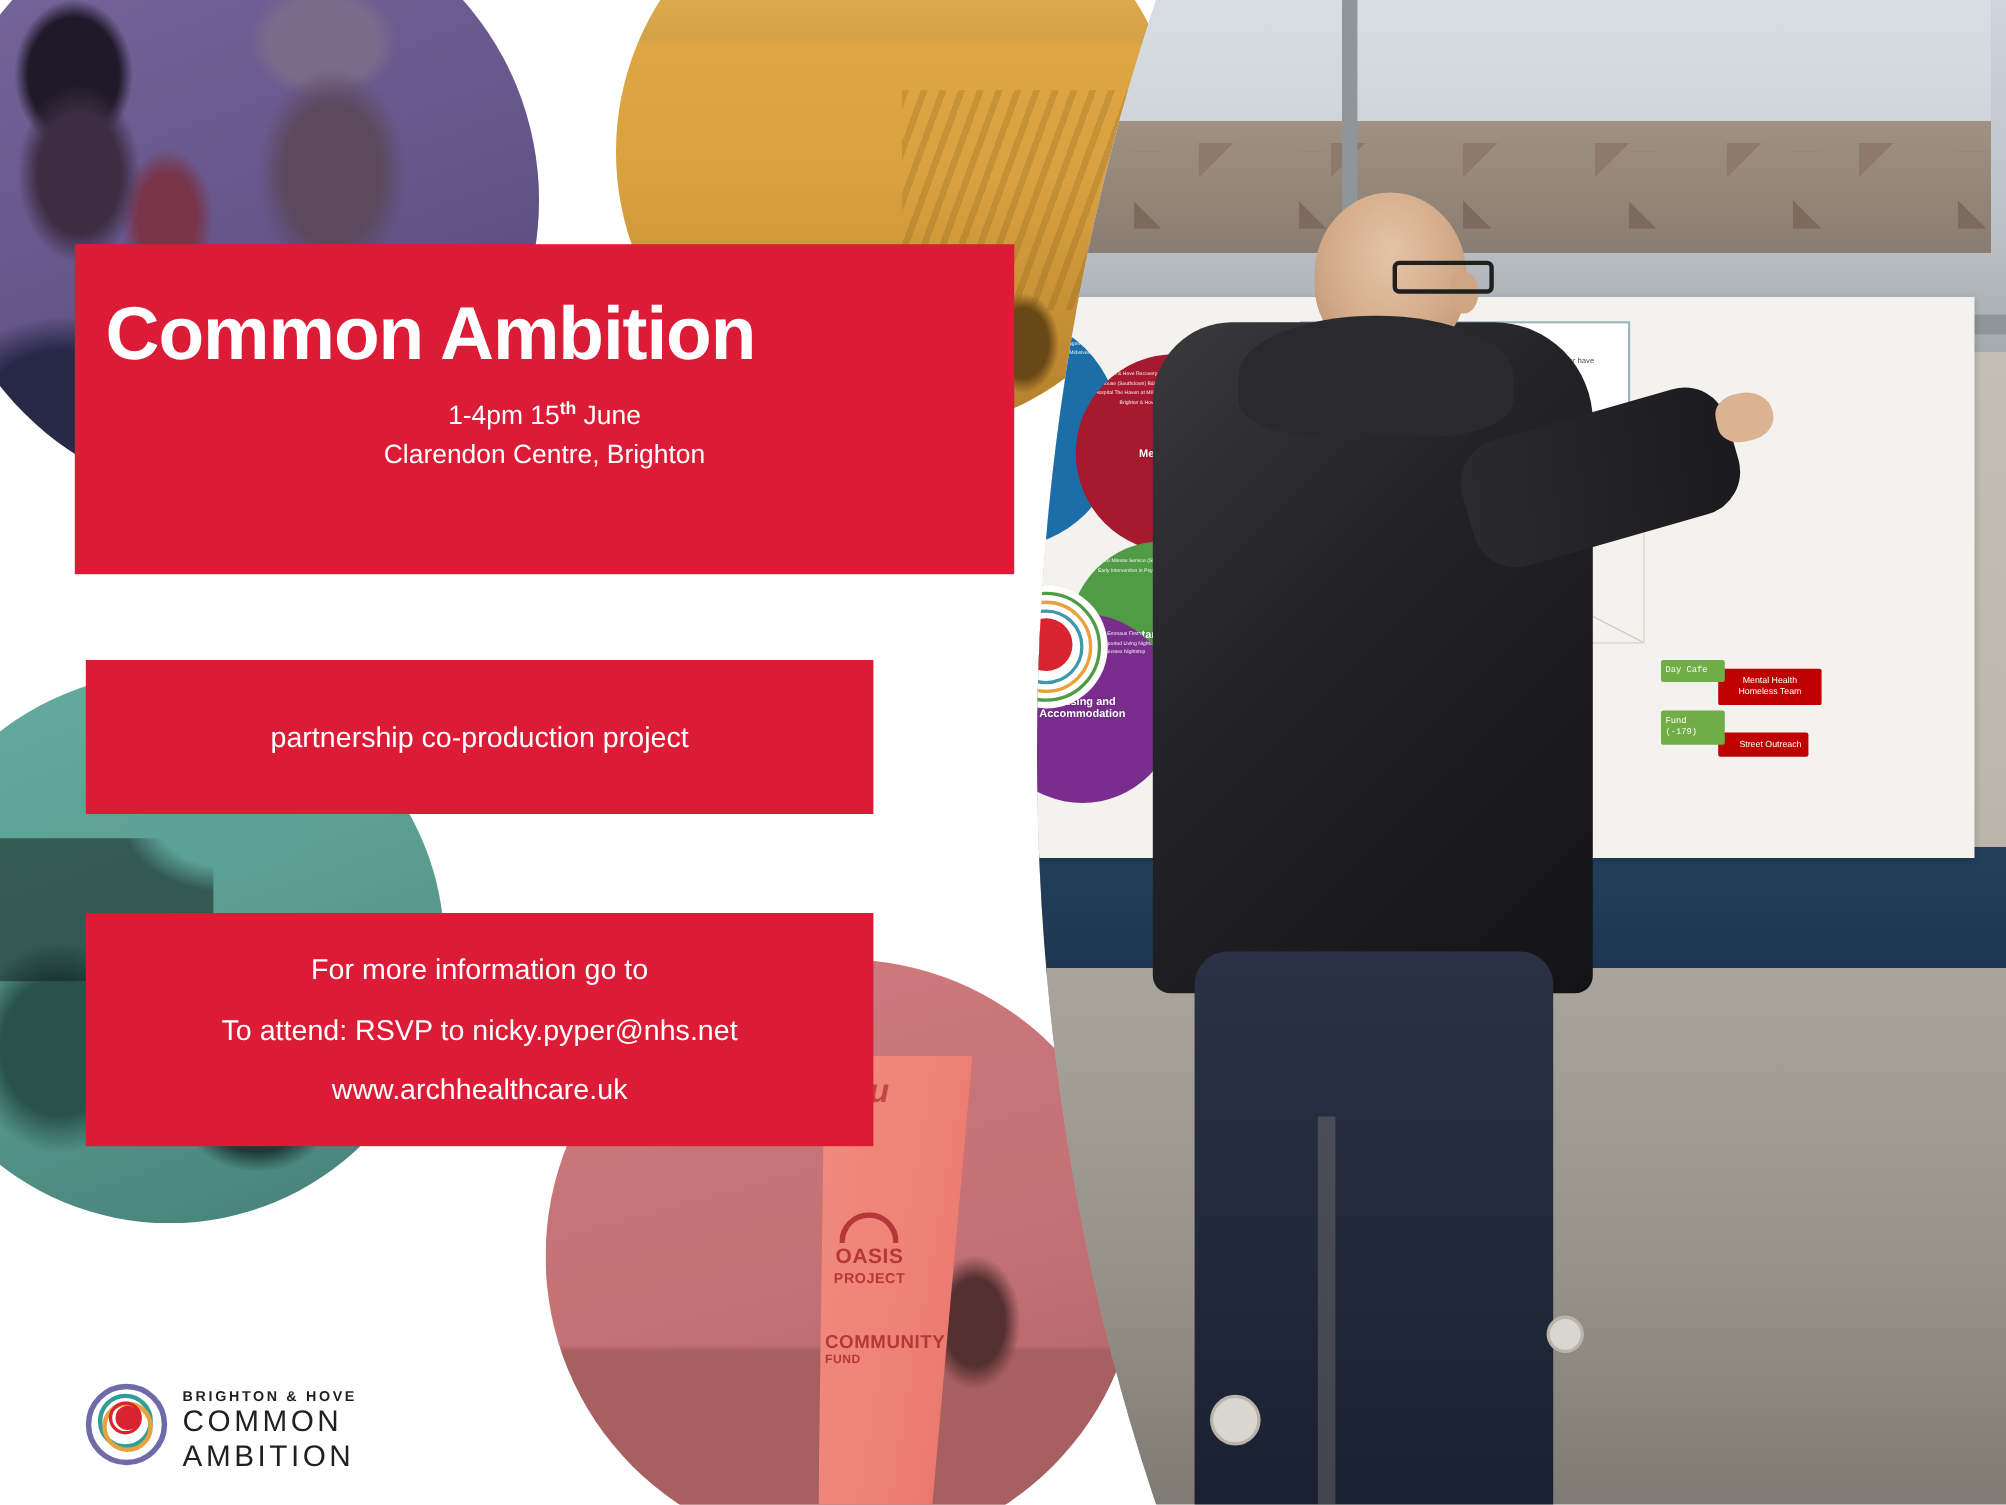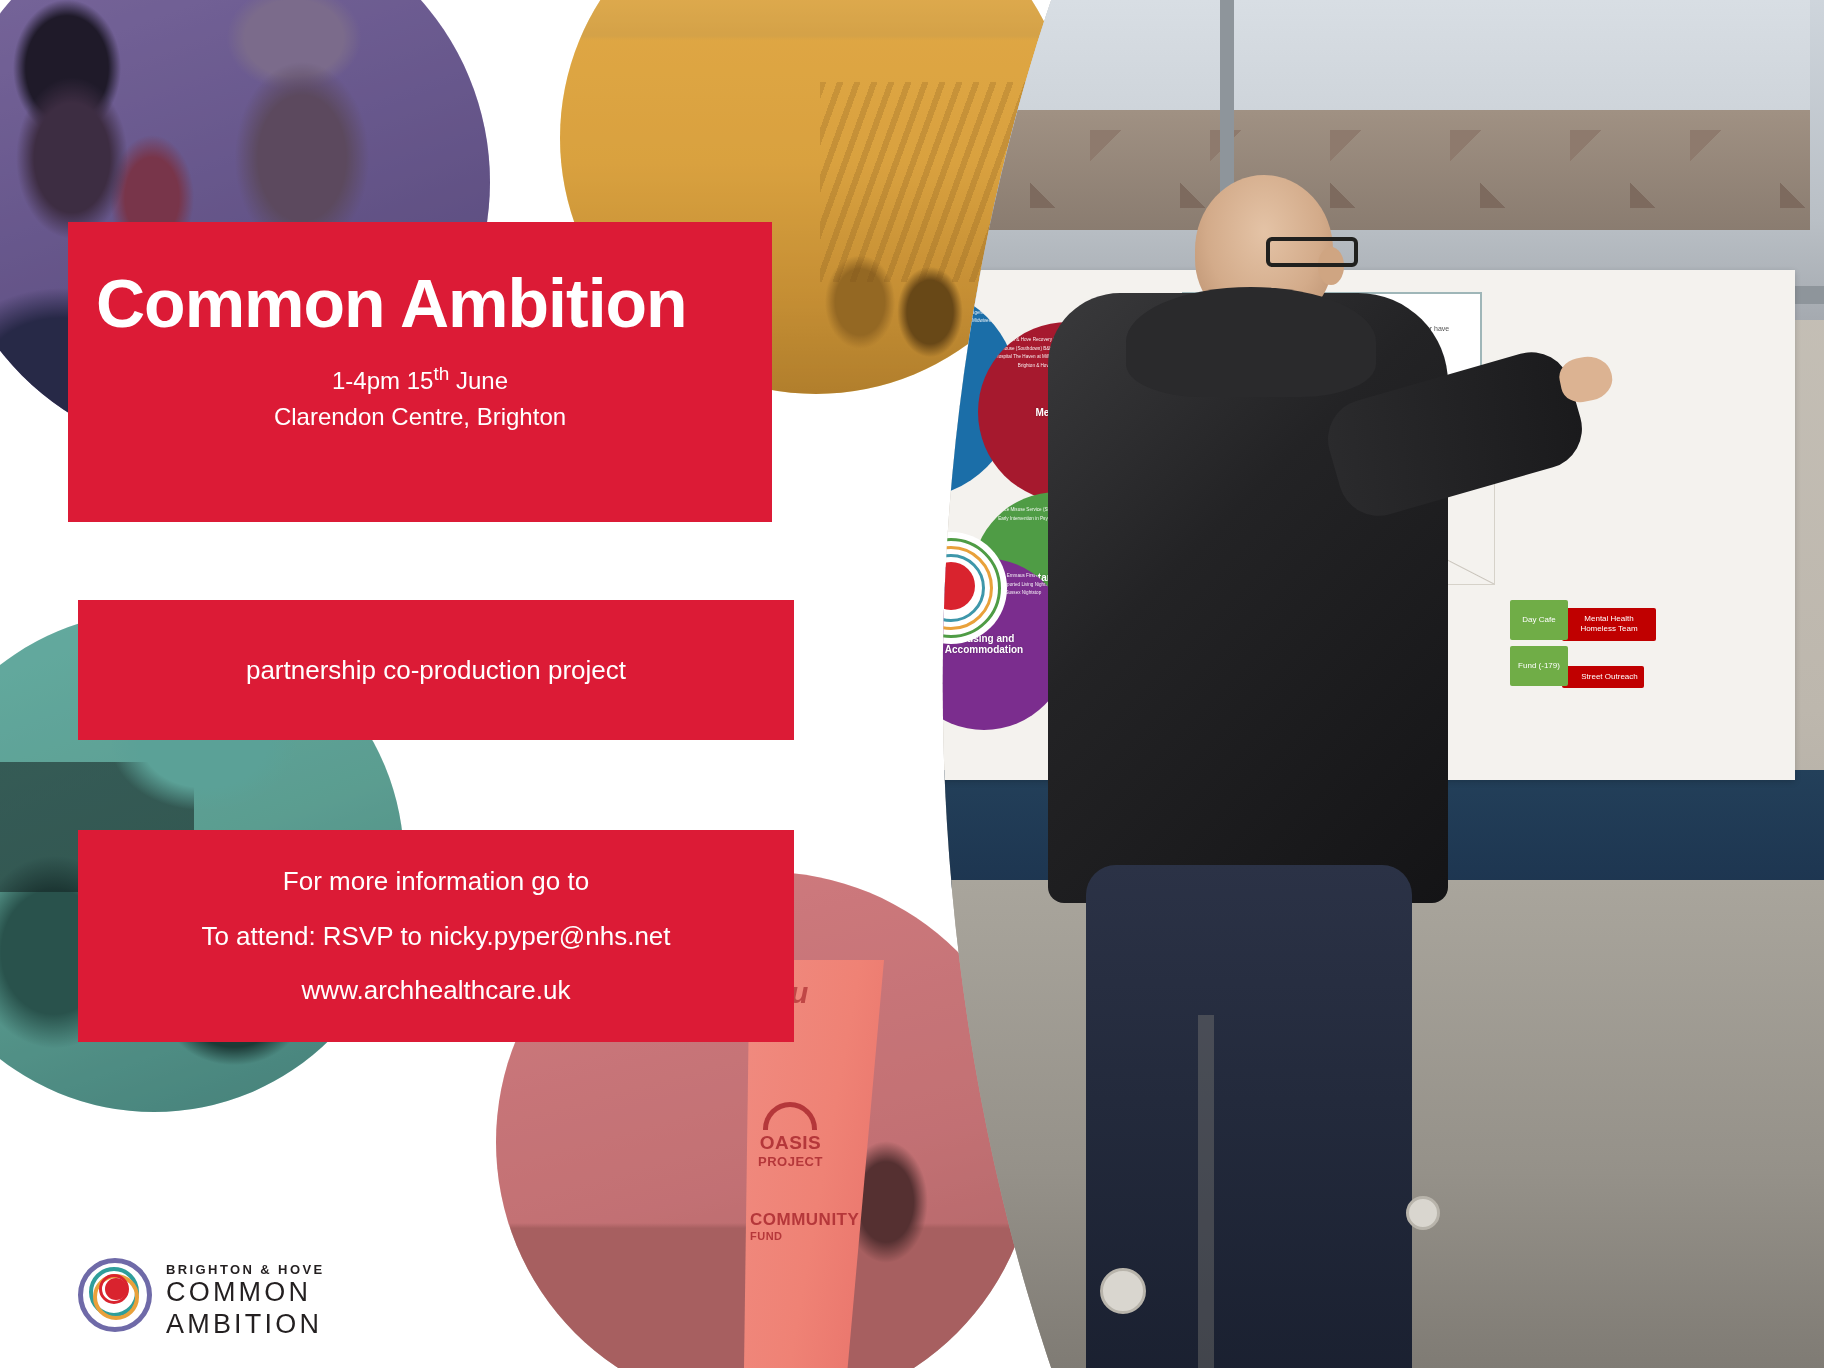"Common Ambition" #title-box { width: 704px -> 854px }
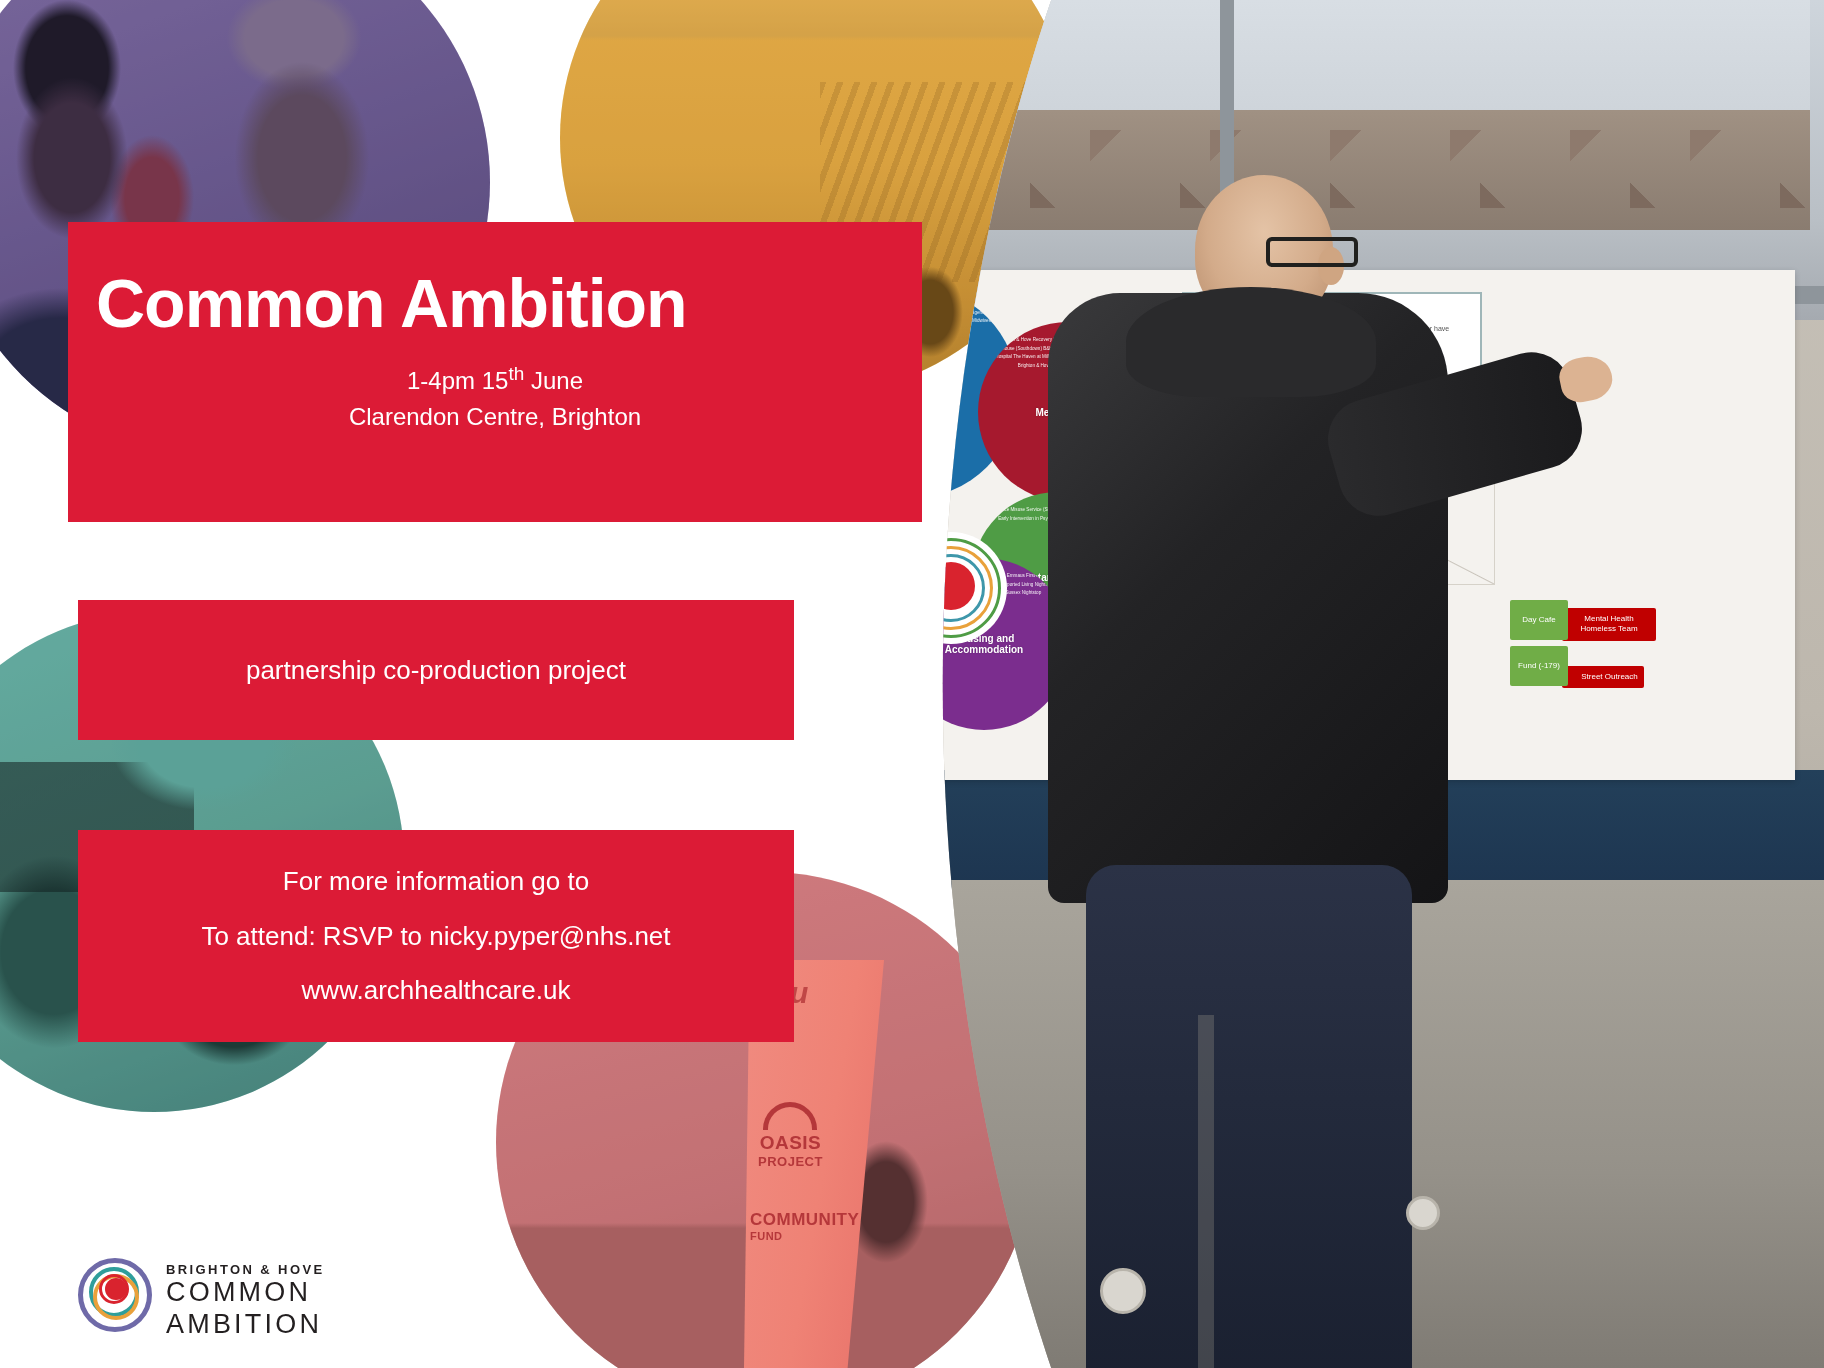"th" .title-meta sup { font-size: 19px -> 16px; font-weight: none -> bold }
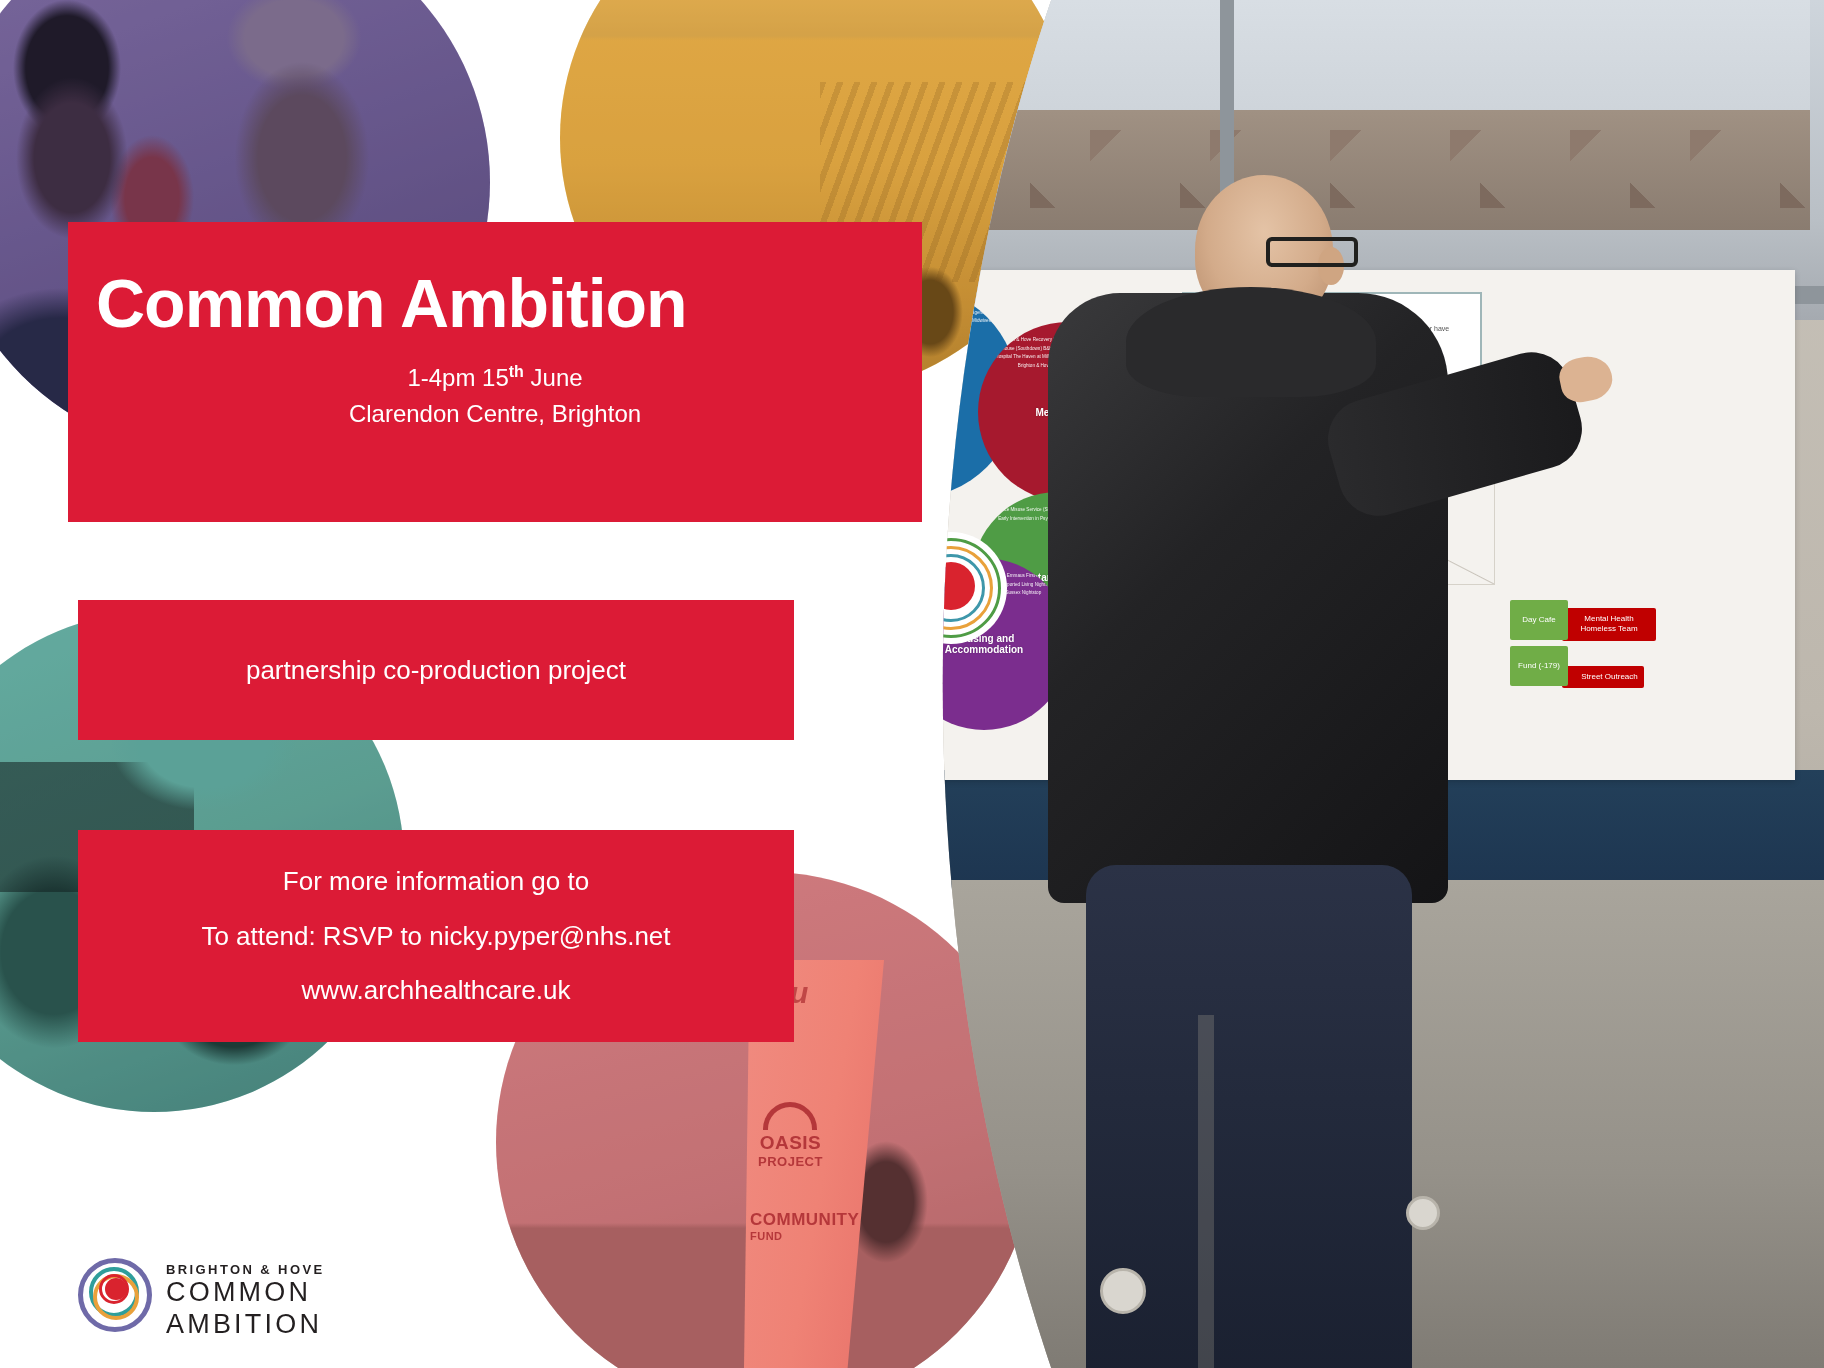"Day Cafe" .green-chip { font-family: none -> Liberation Mono, monospace; padding: 15px 4px -> 5px 4px; text-align: center -> left }
